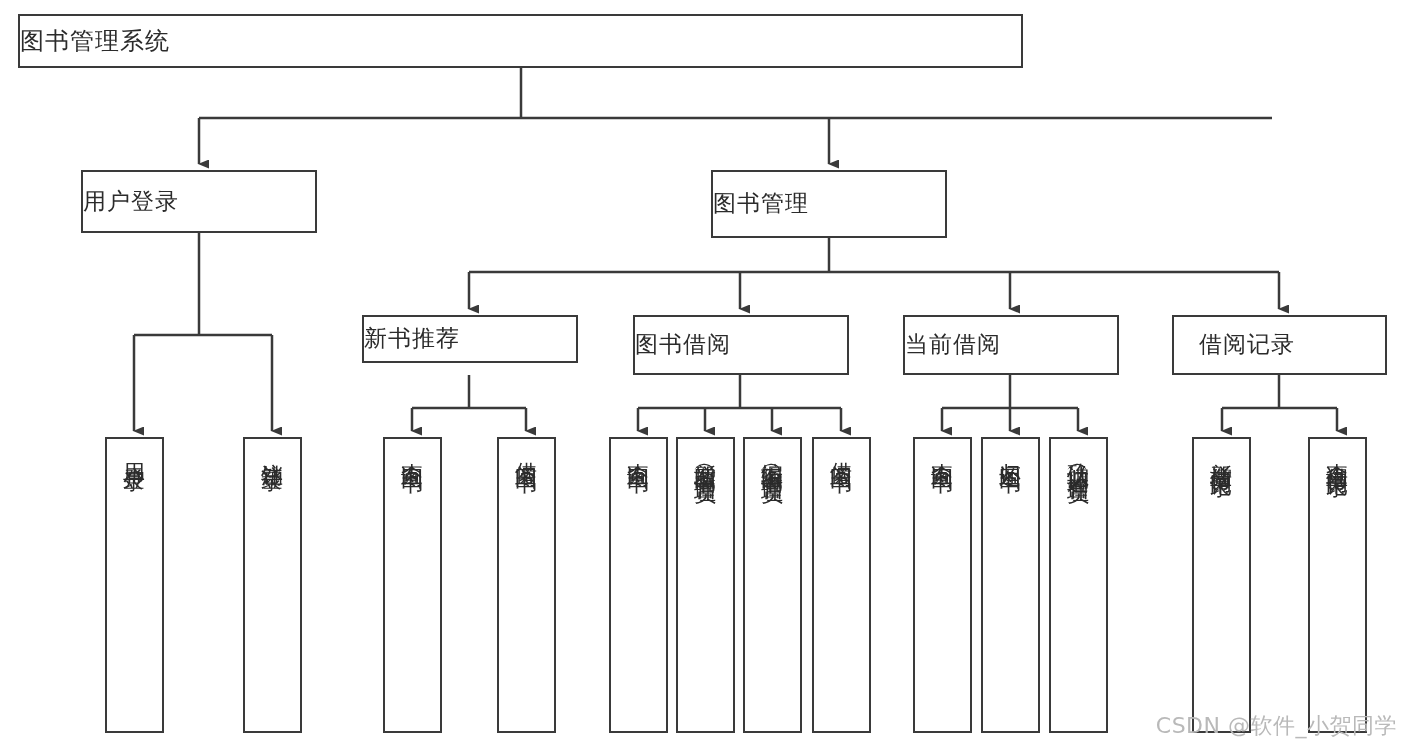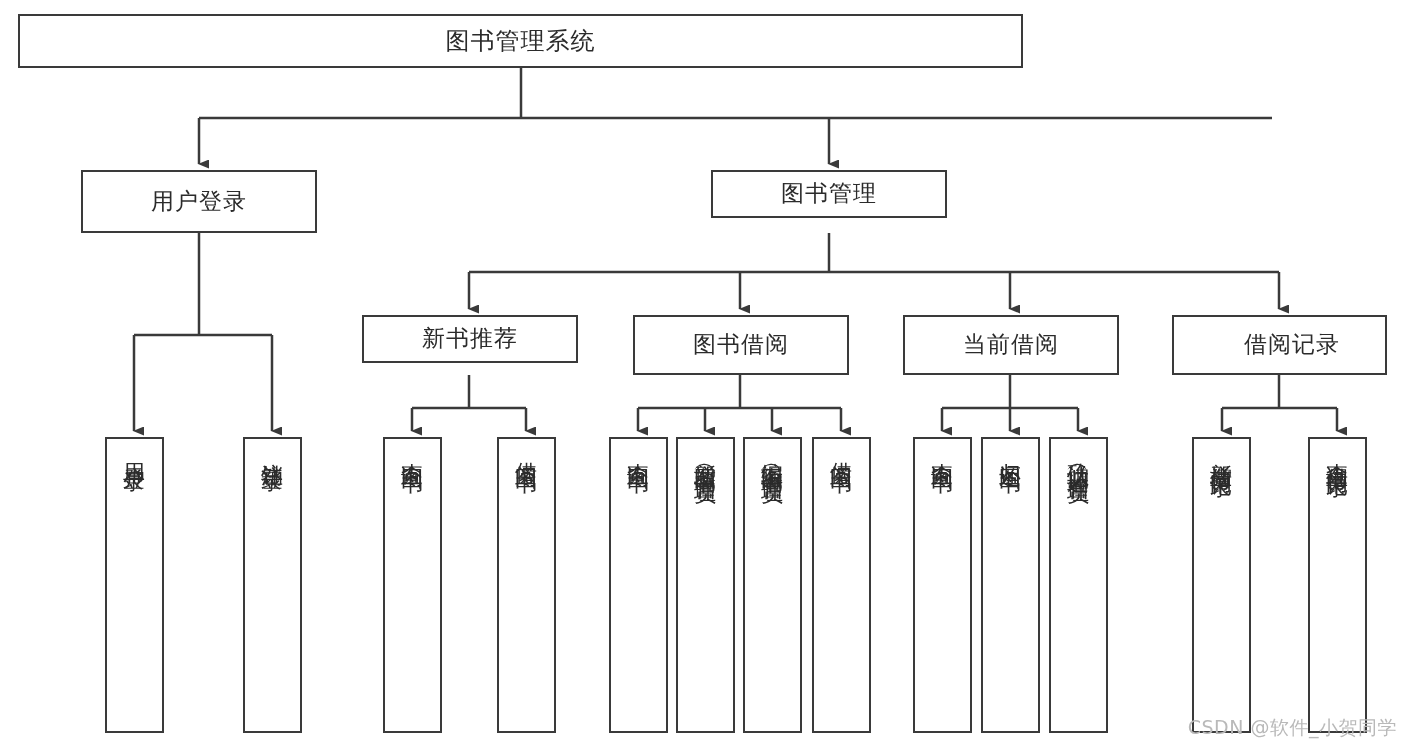"图书管理系统" .node { justify-content: center -> none }
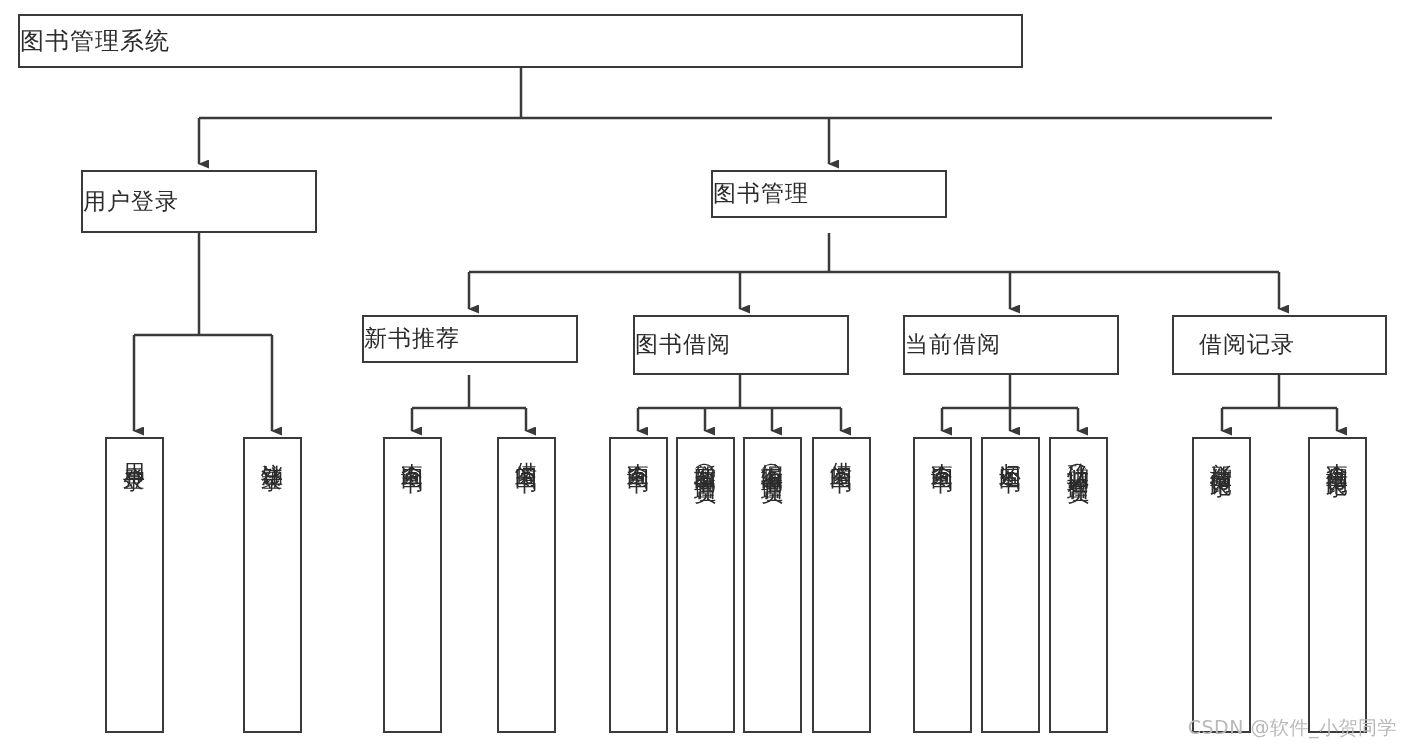"图书管理" div.node { height: 48px -> 68px }
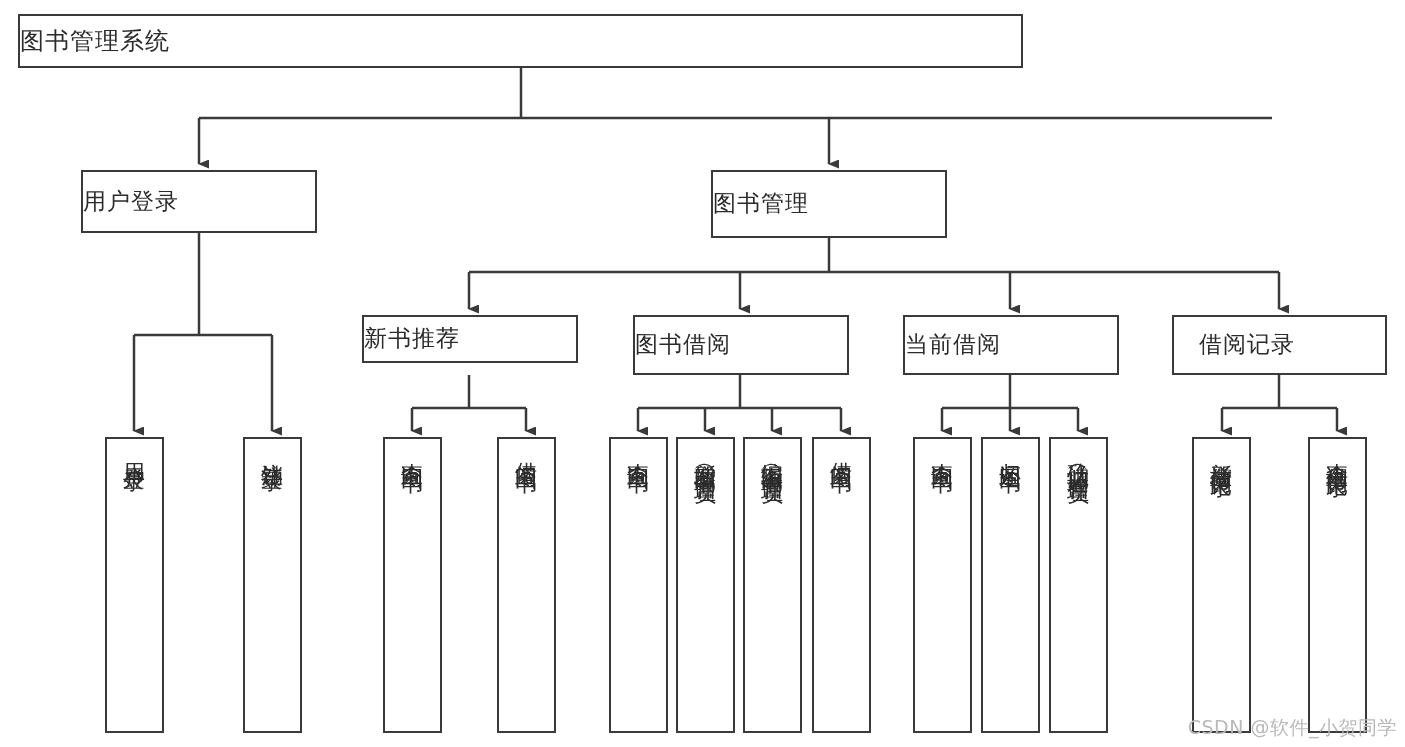"CSDN @软件_小贺同学" #watermark { font-size: 19px -> 22px }
